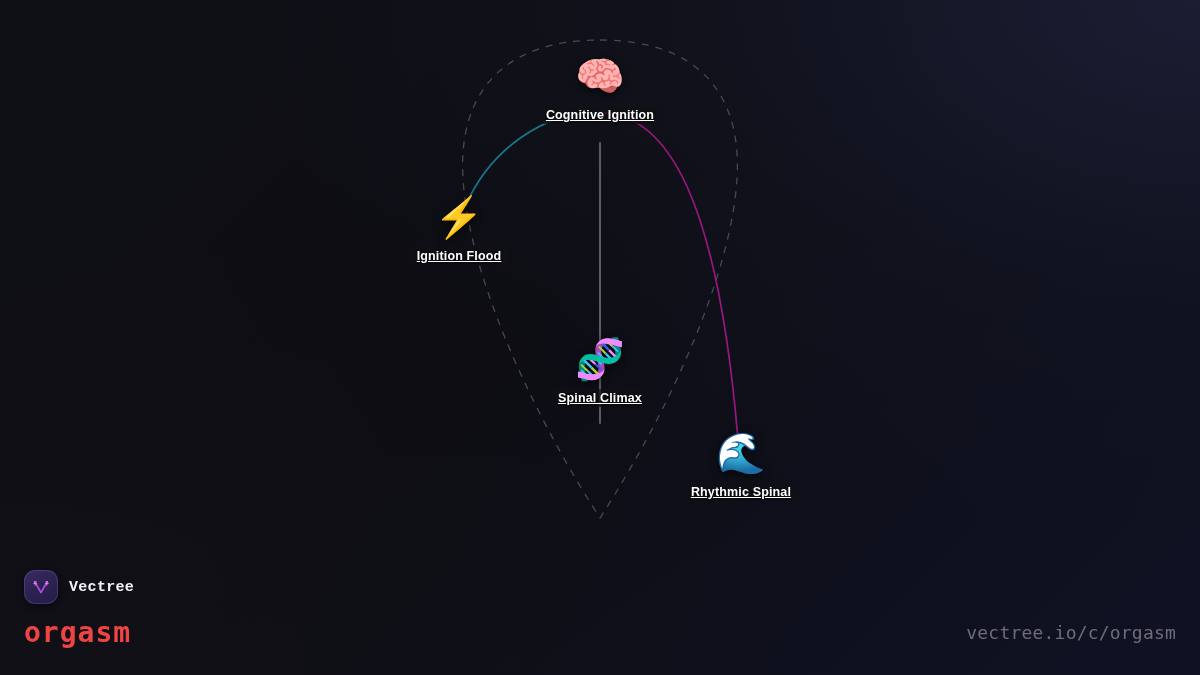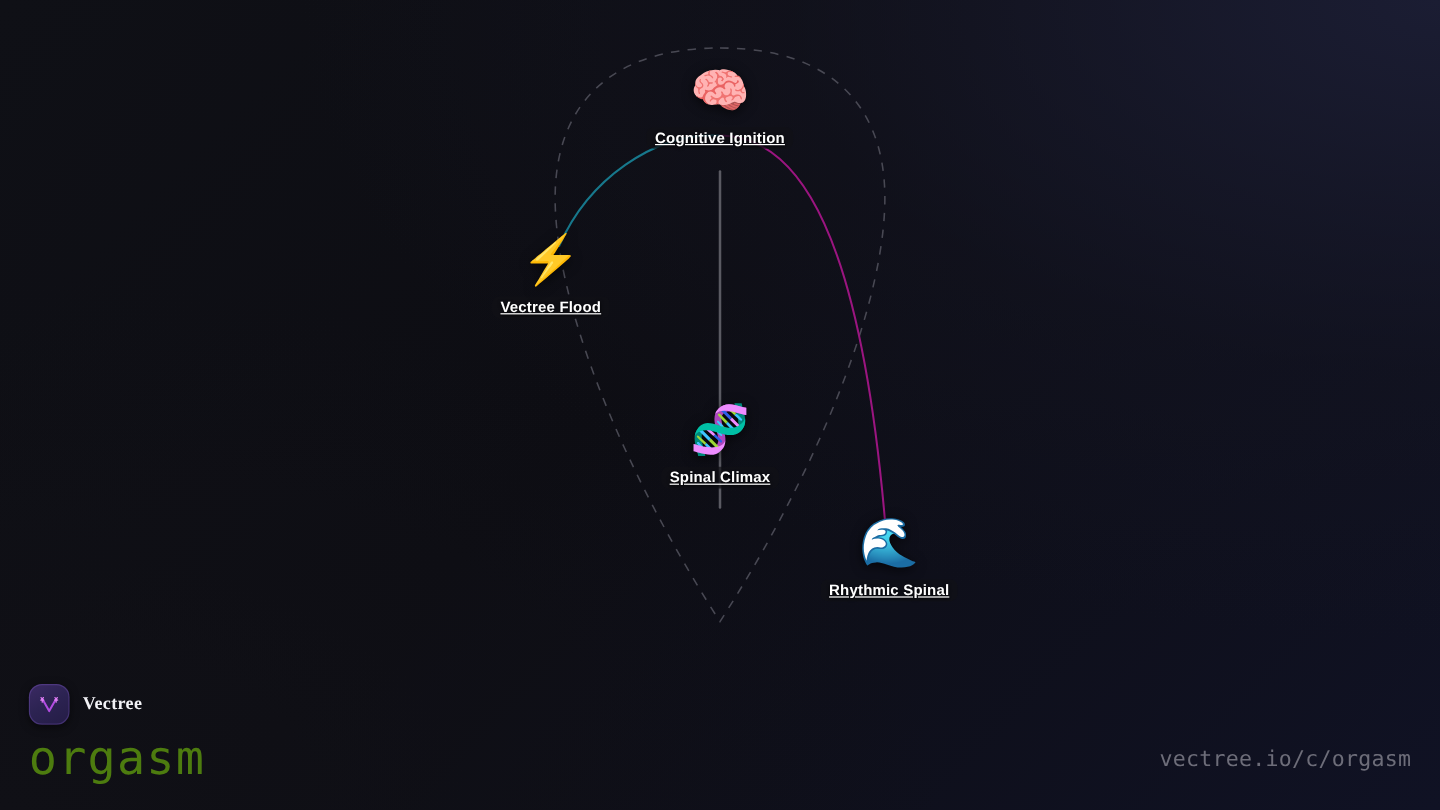"Vectree Flood" span.node-label { text: Vectree -> Ignition }
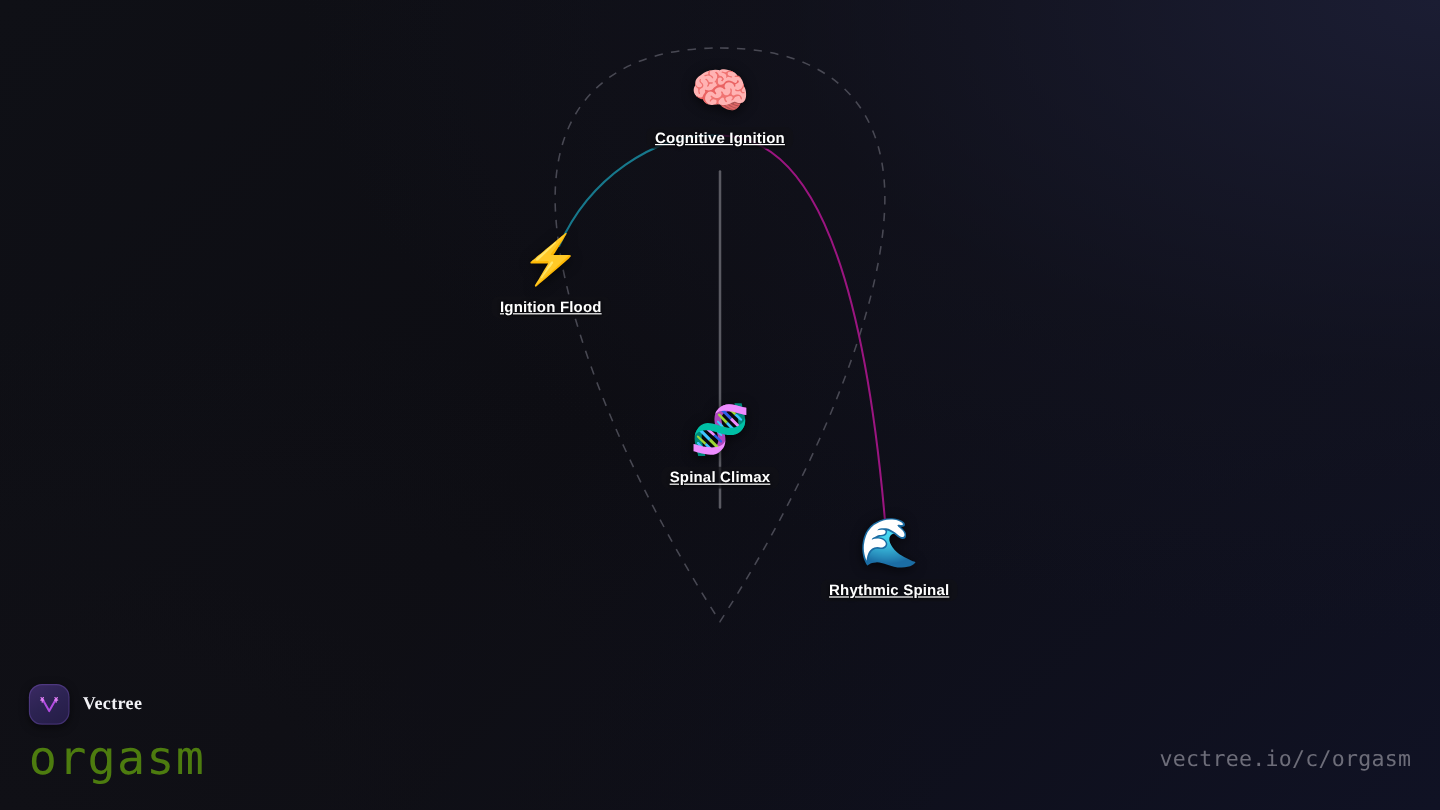"Vectree" .brand-name { font-family: Liberation Serif, serif -> Liberation Mono, monospace }
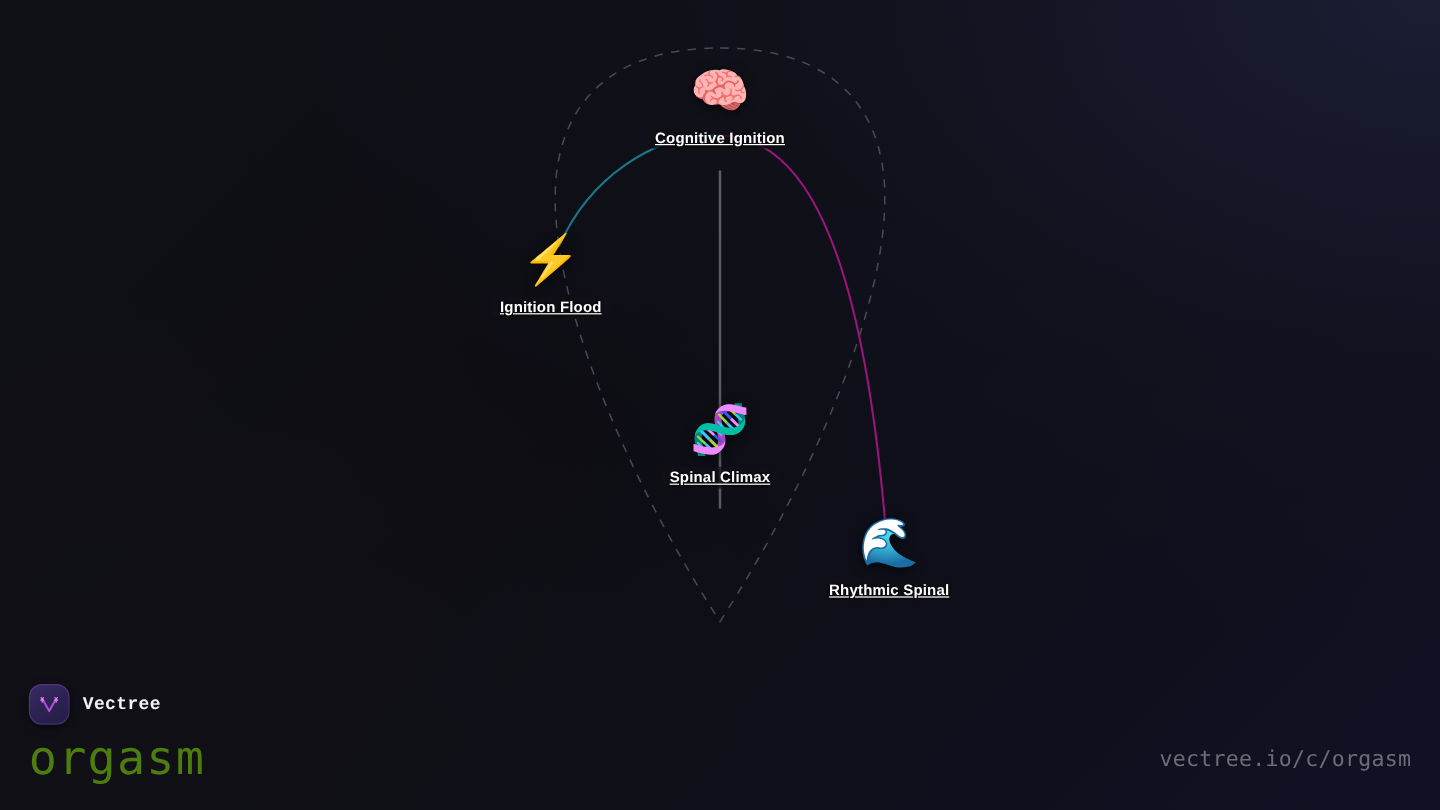"orgasm" .page-title { color: #4d7c0f -> #ef4444; font-size: 39px -> 28px; font-weight: normal -> bold }
